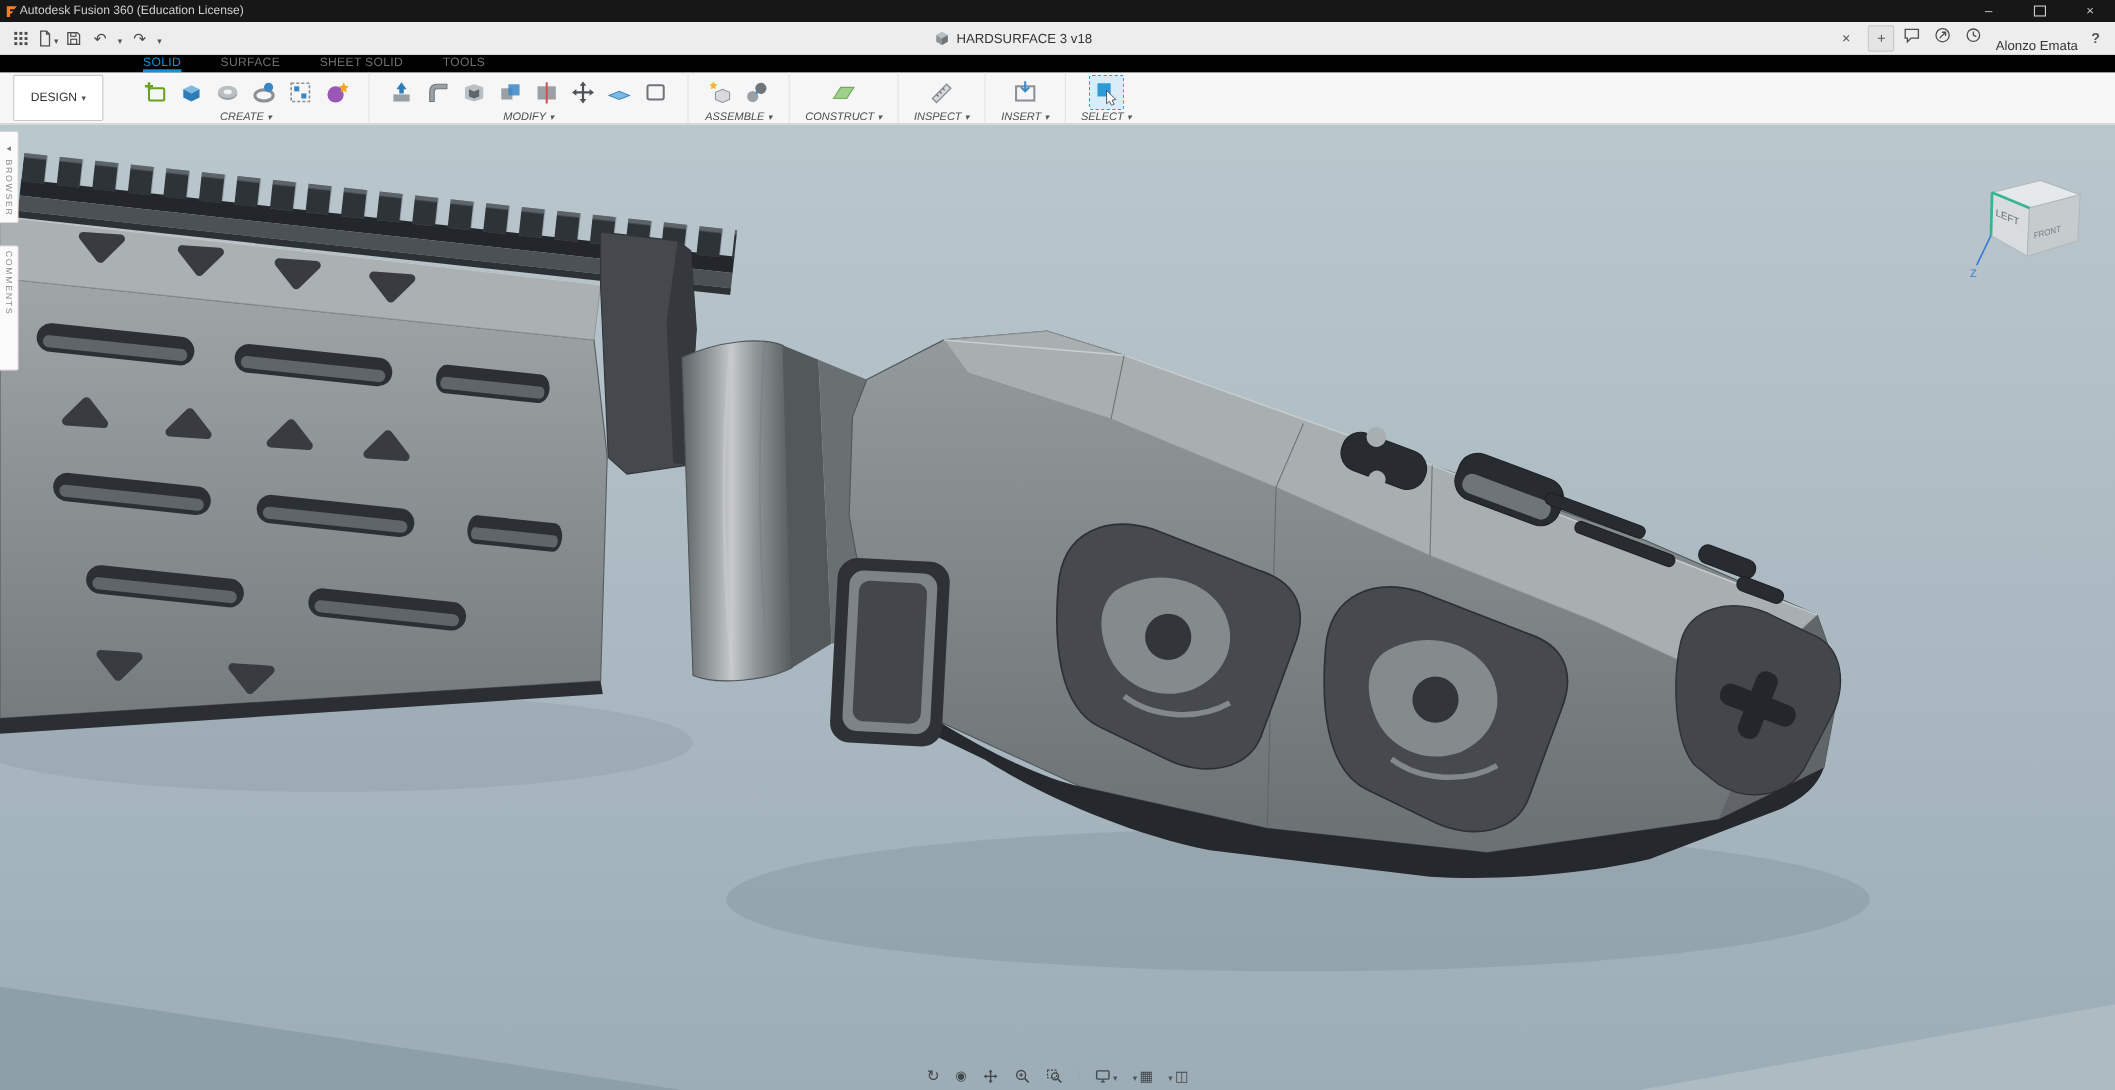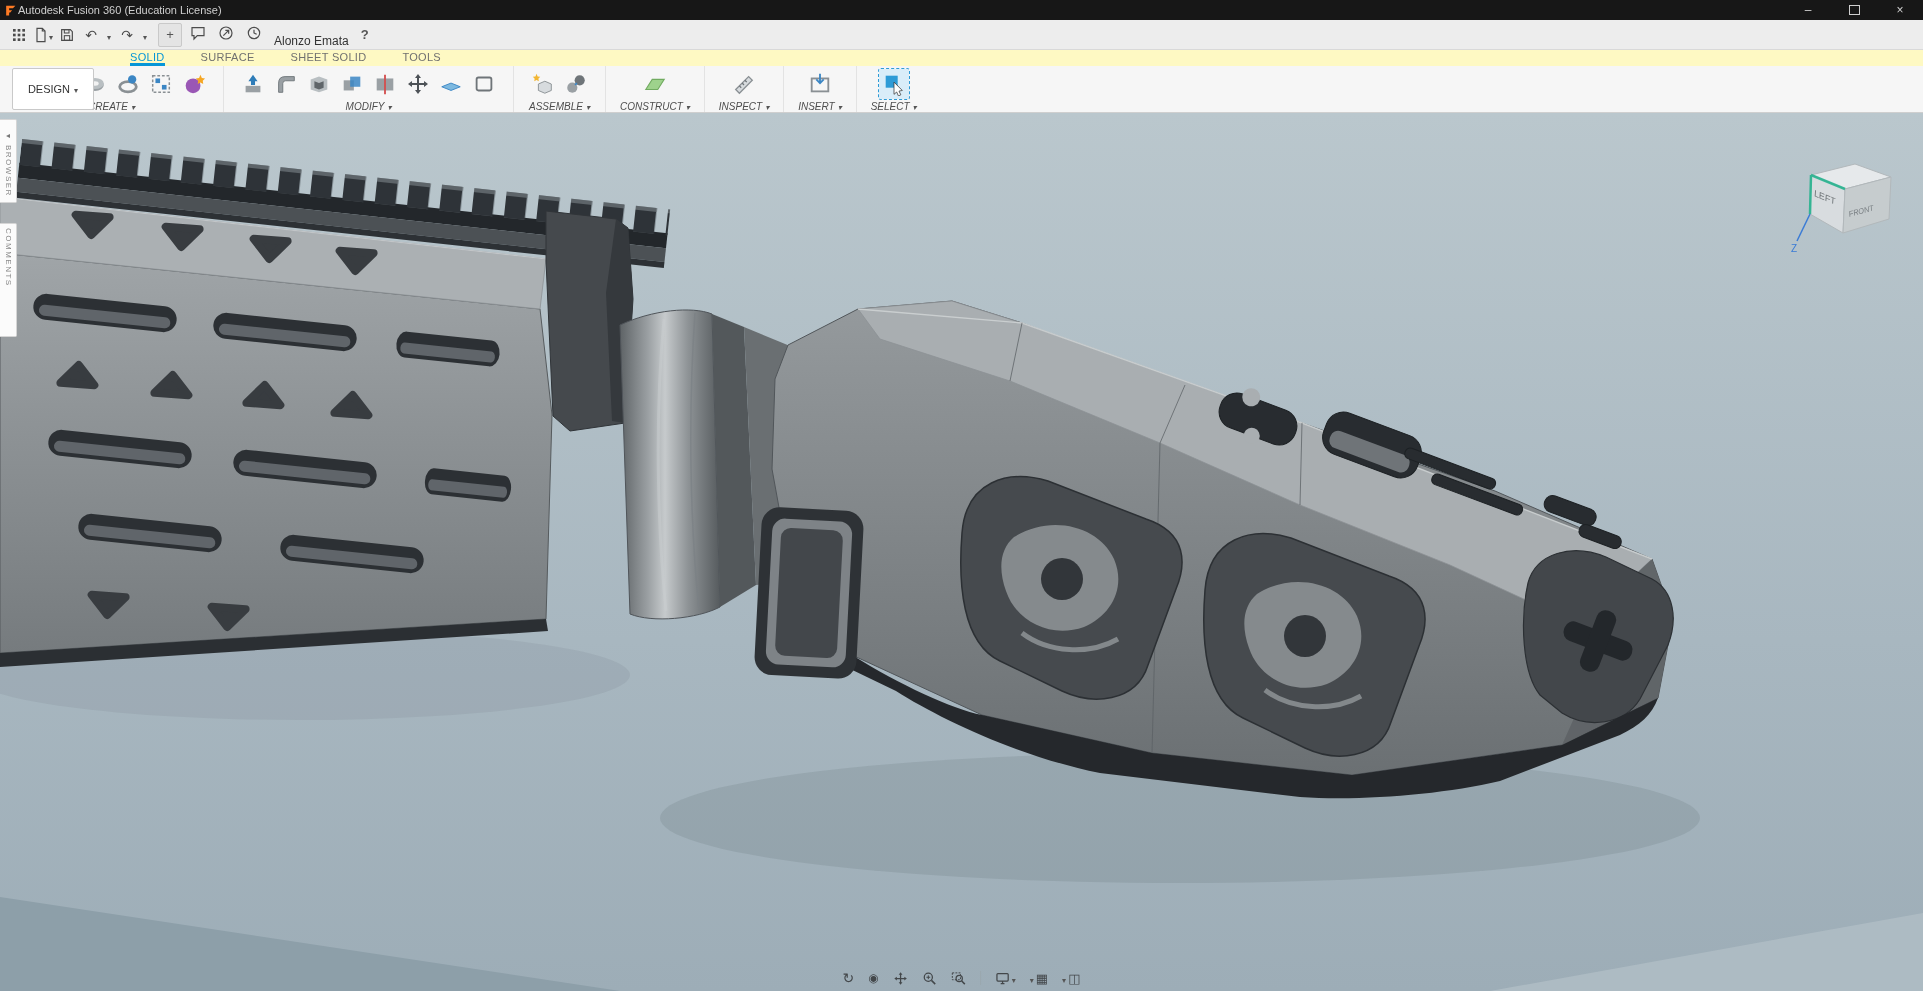"HARDSURFACE 3 v18" div.doc-tab { html: none -> <div> <span> <svg> <use></use> </svg> <span>HARDSURFACE 3 v18</span> </span> <span></span> </div> }
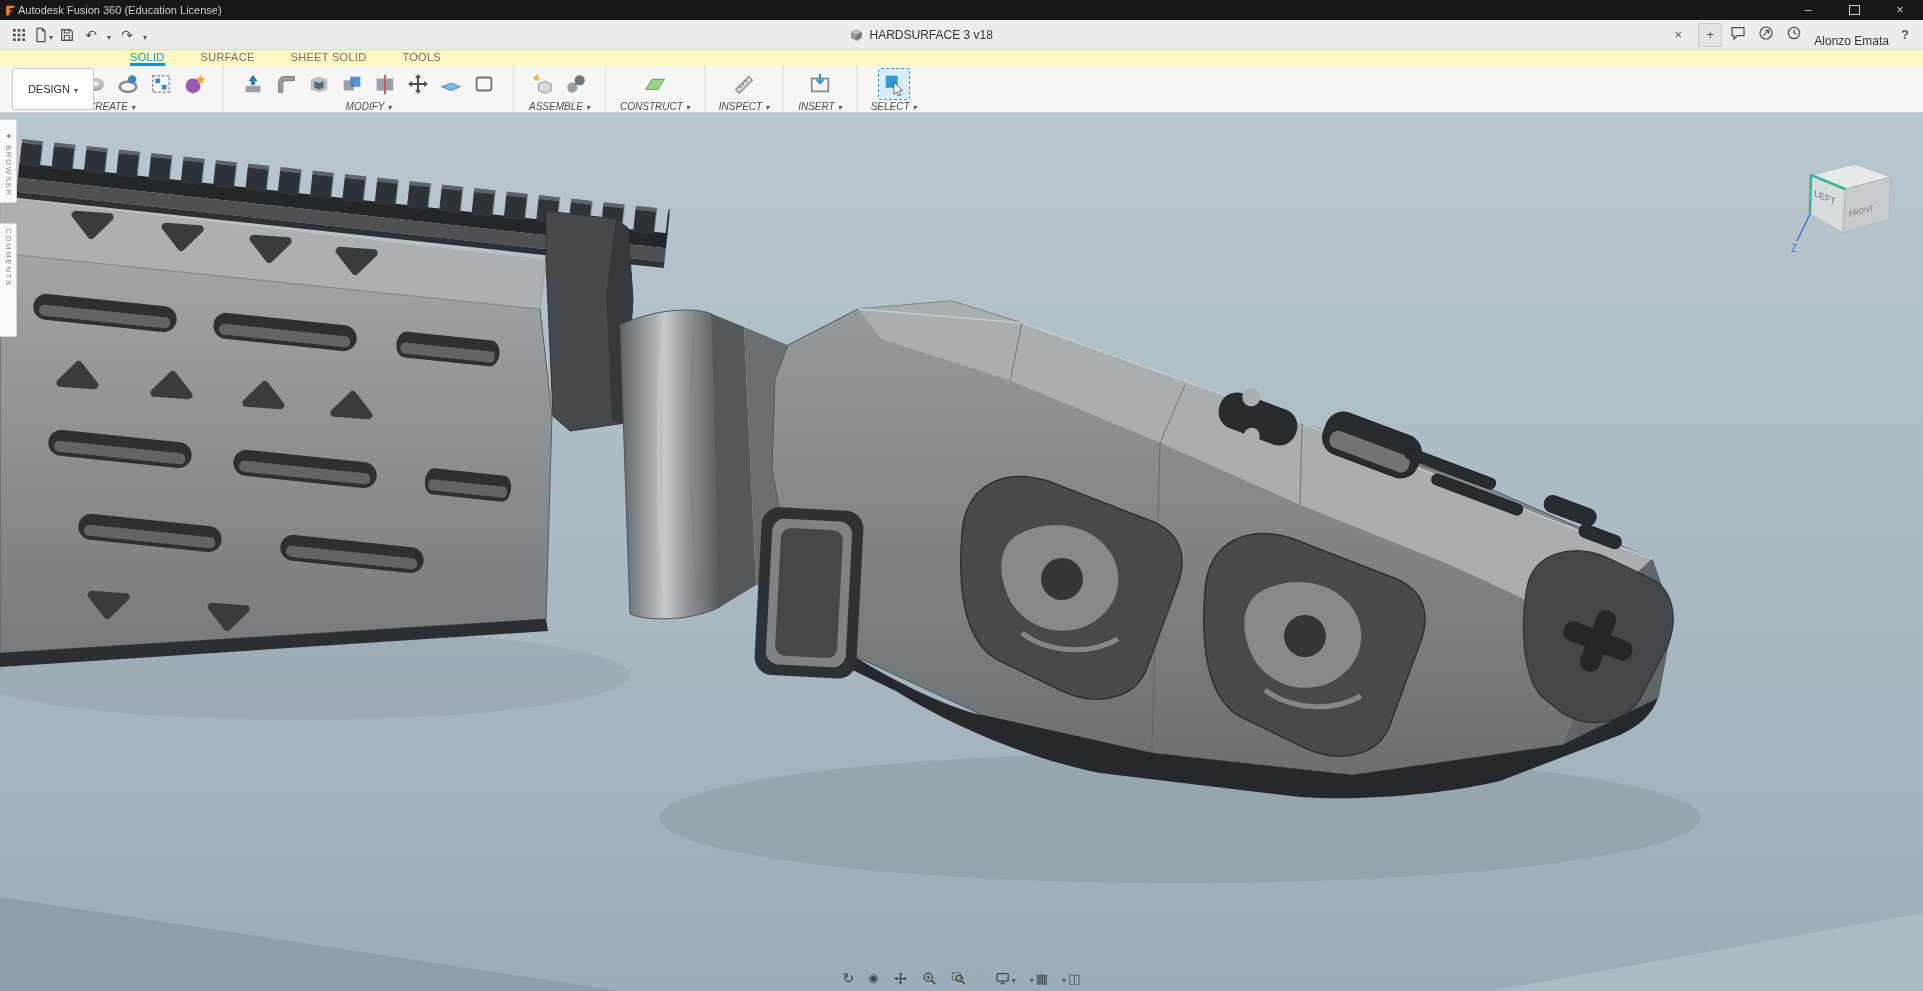"SOLID" .ribbon-tabs { background: #fef9c3 -> #000000 }
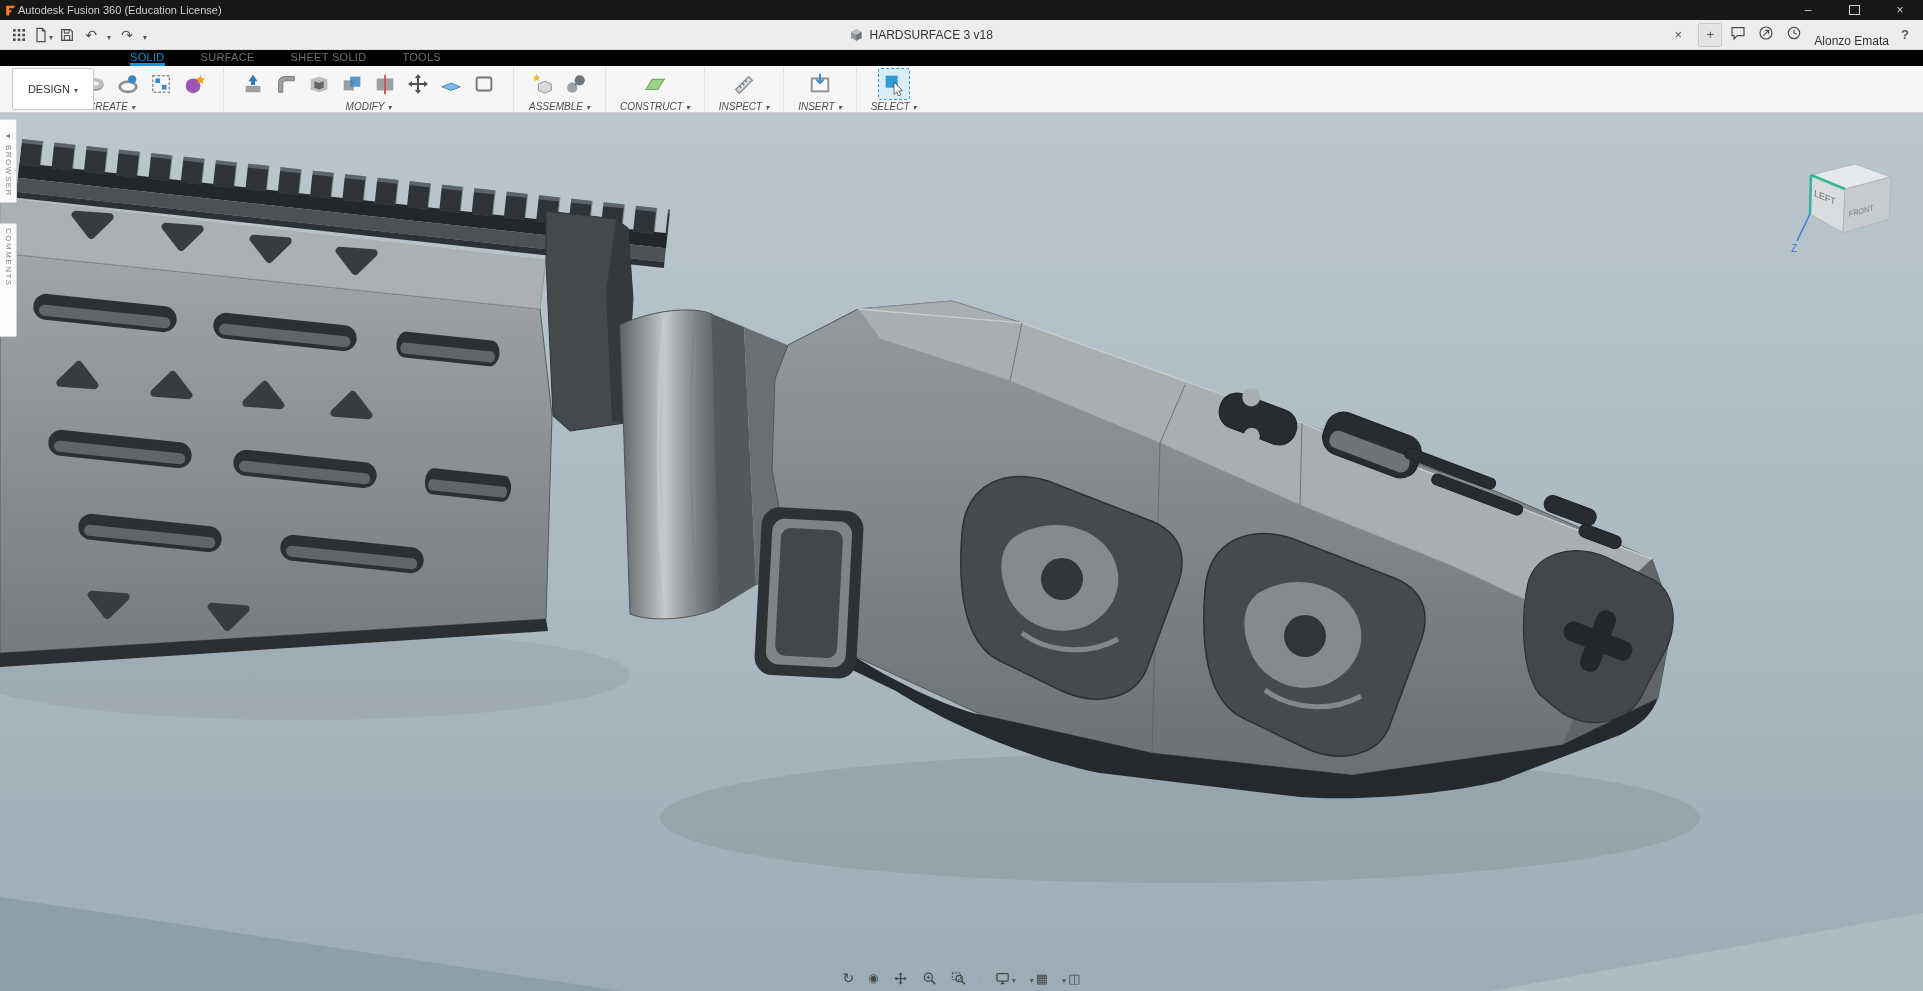"DESIGN" .toolbar { padding-left: none -> 112px }
